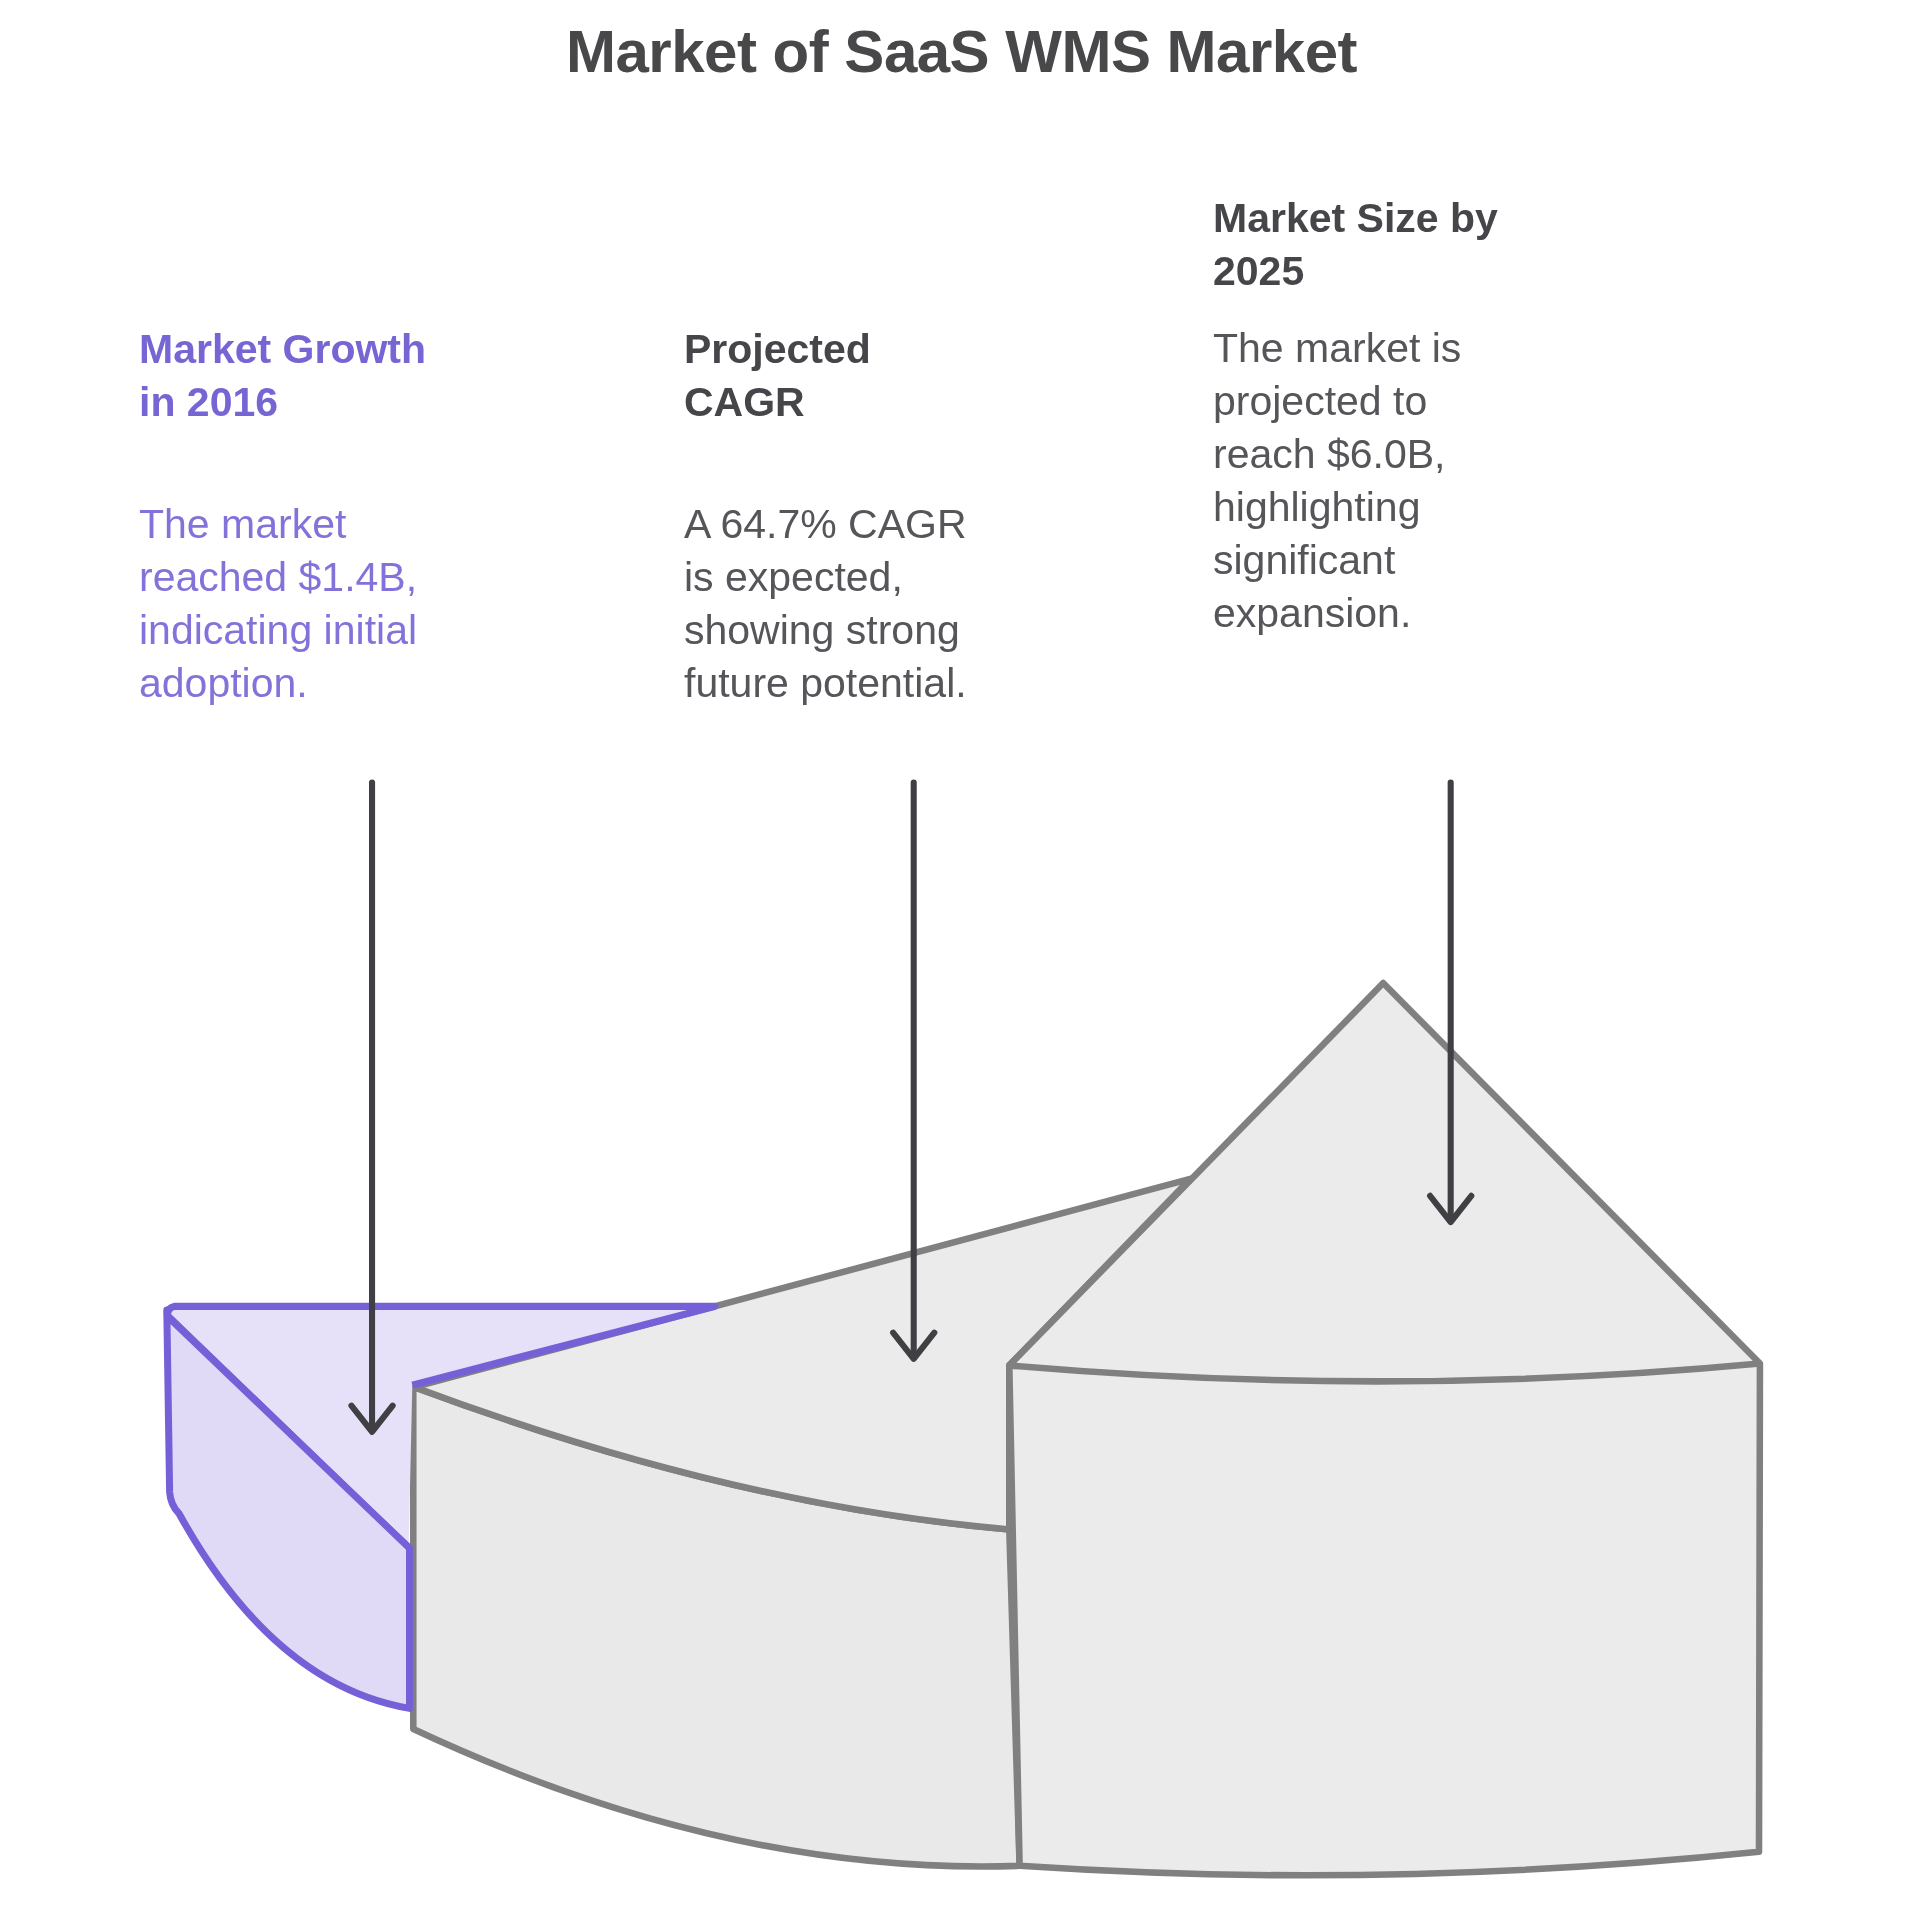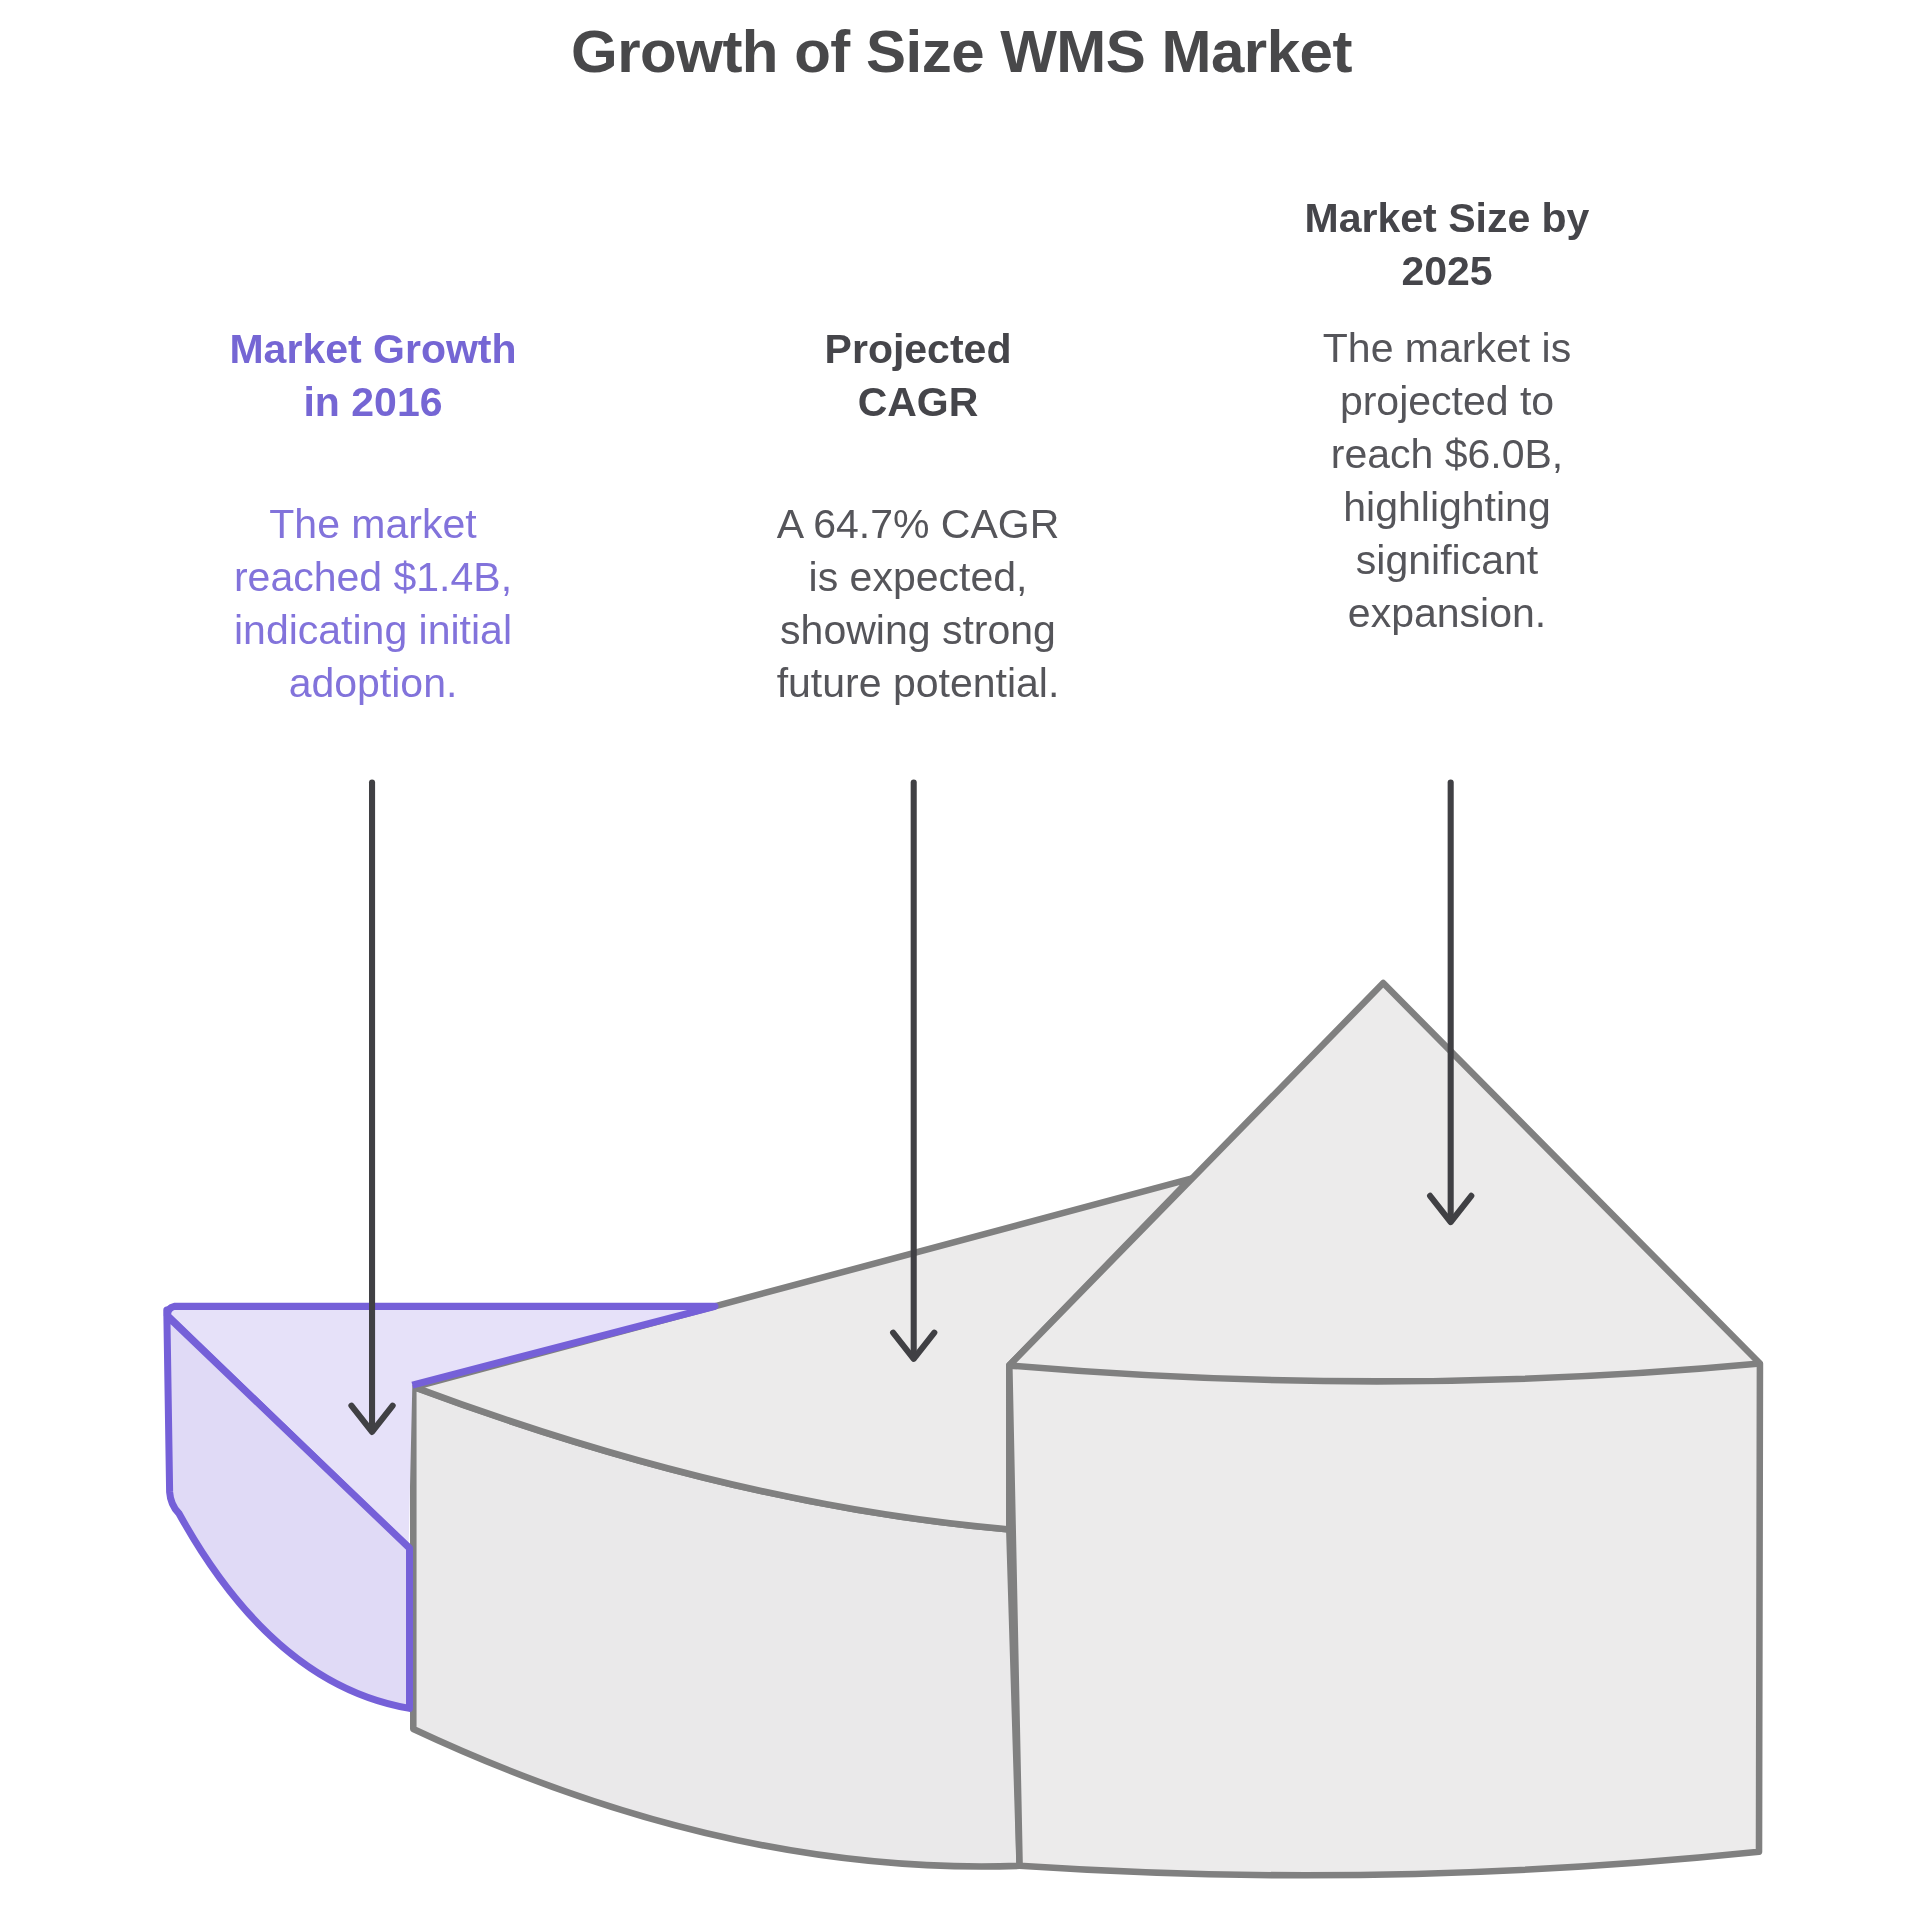"Growth of Size WMS Market" div.title { text: Growth of Size -> Market of SaaS }
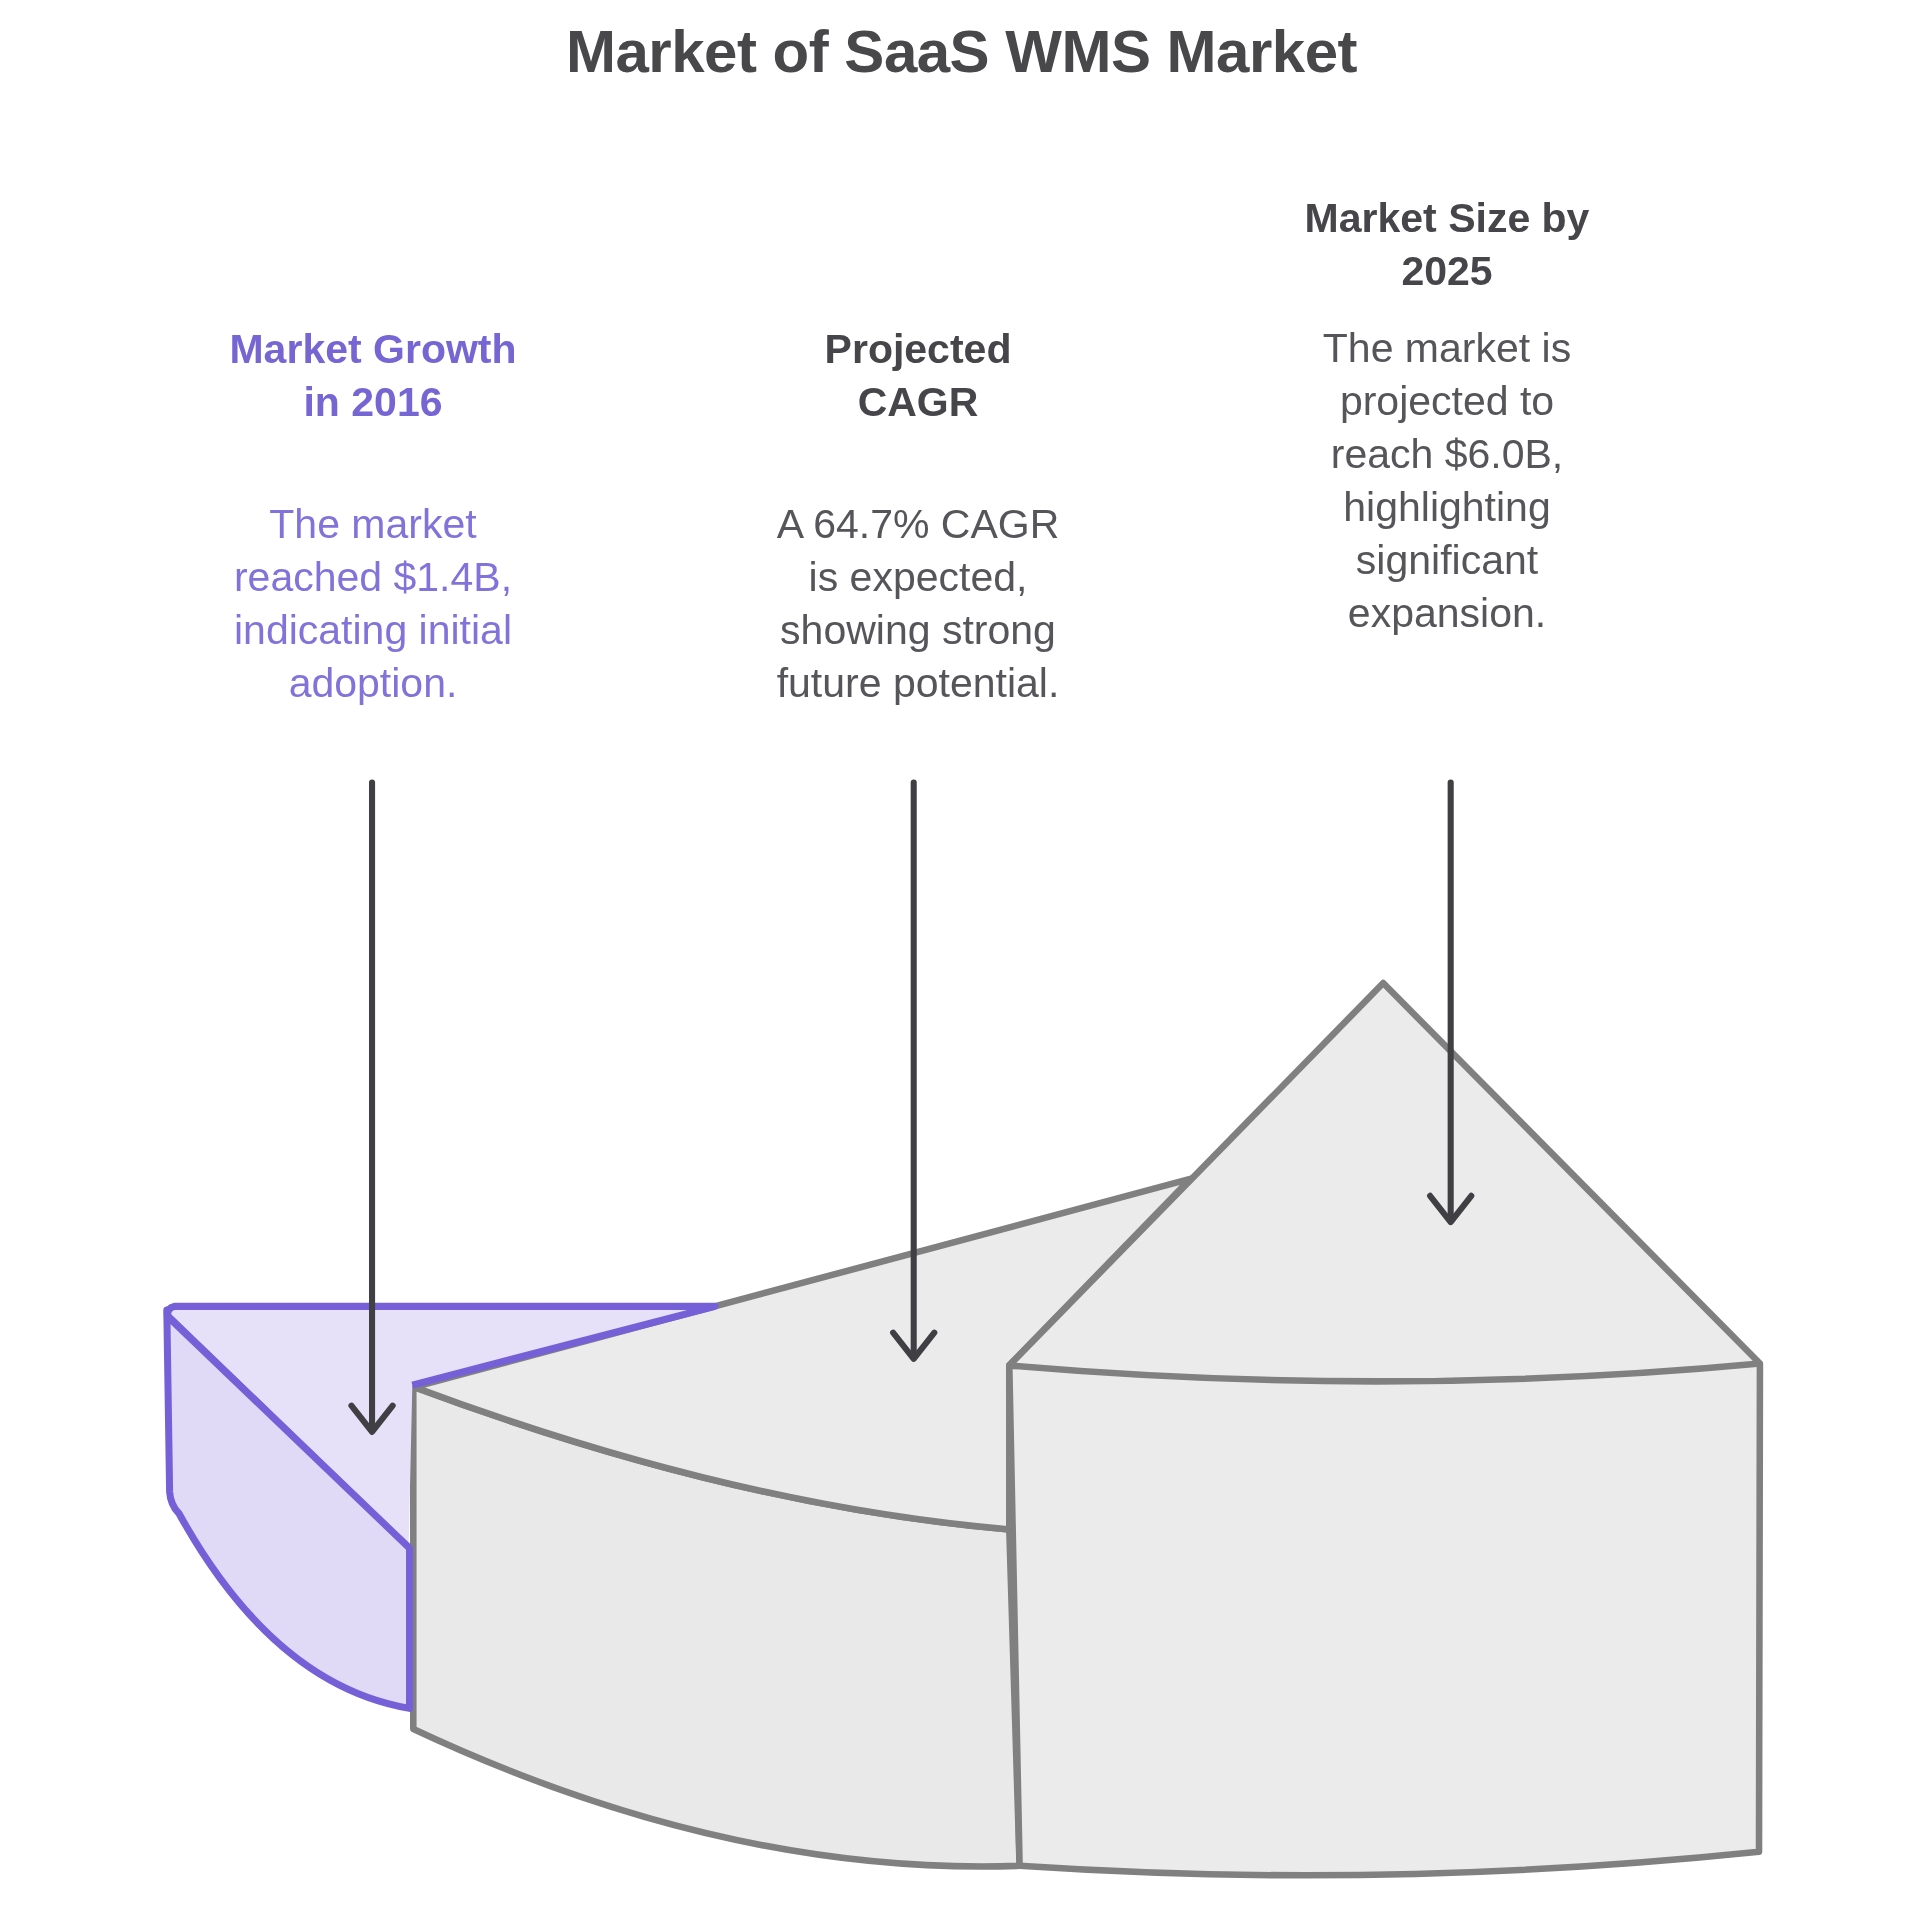"Market Size by" .col { text-align: center -> none }
